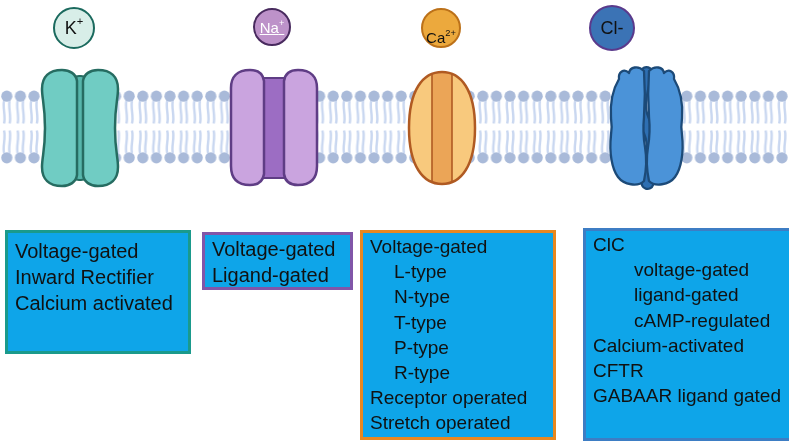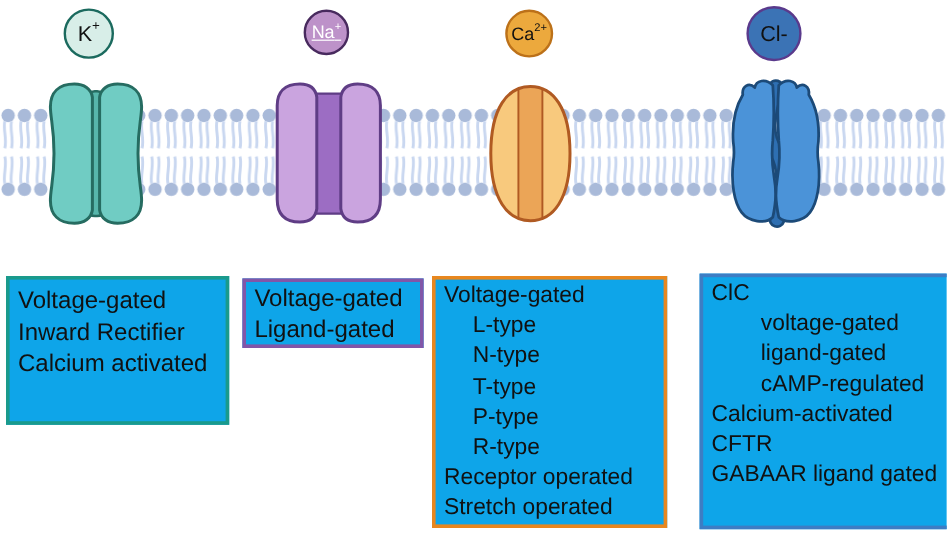"Ca2+" div.ion { align-items: none -> flex-end }
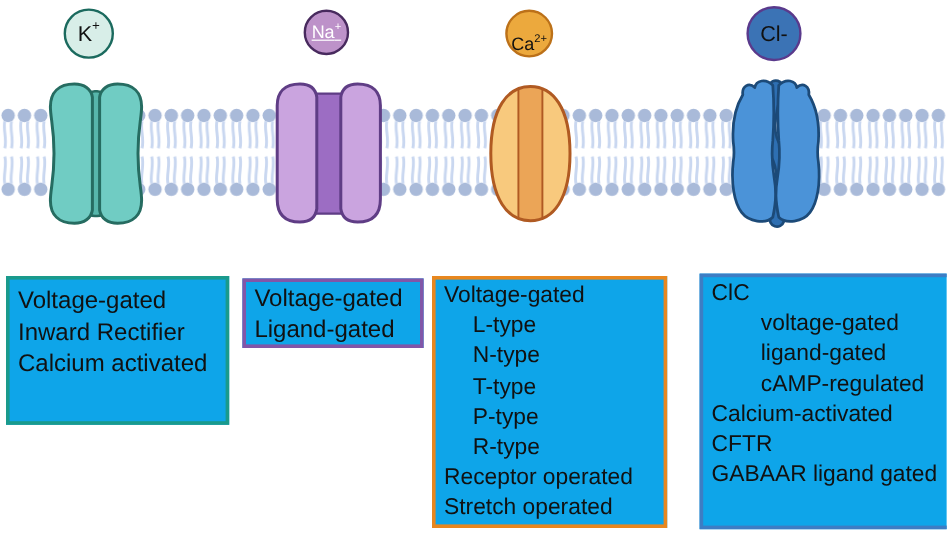"Cl-" .ion-cl { left: 622px -> 589px }
